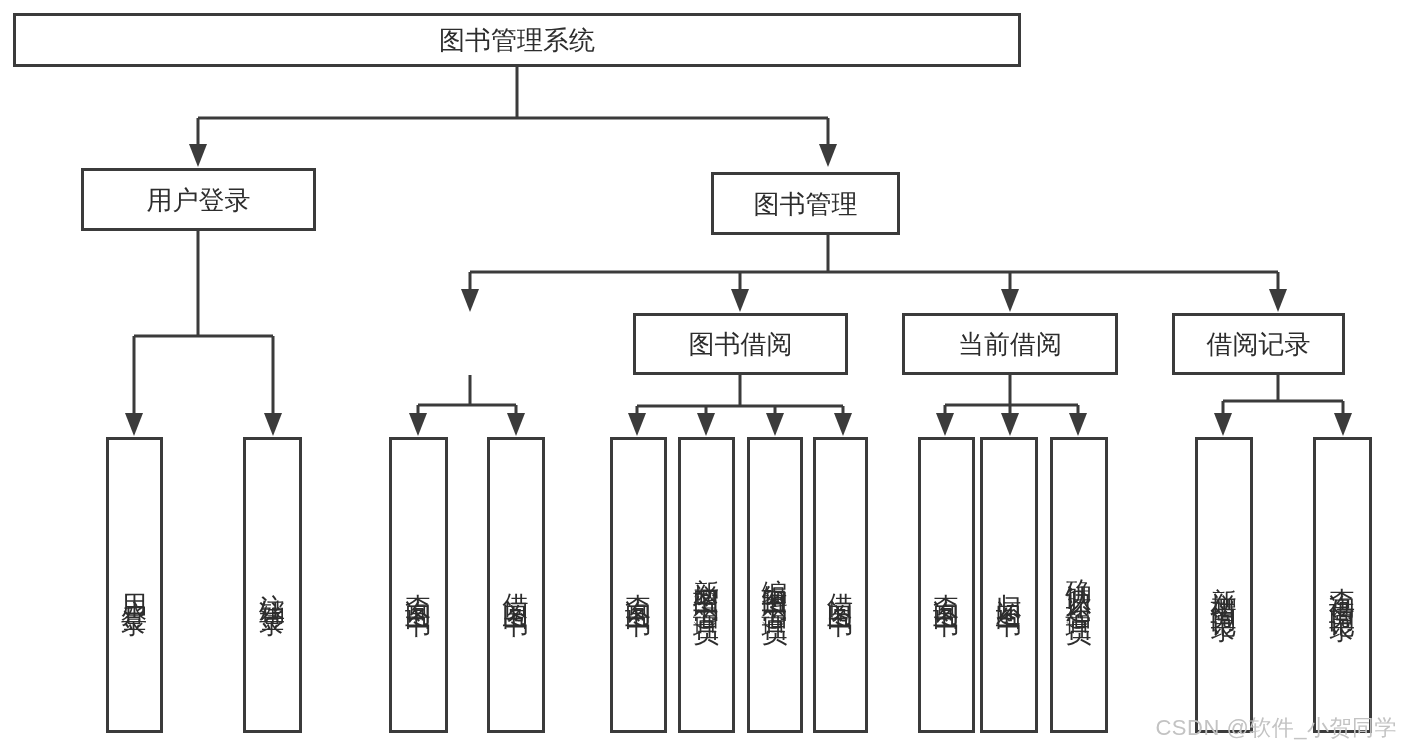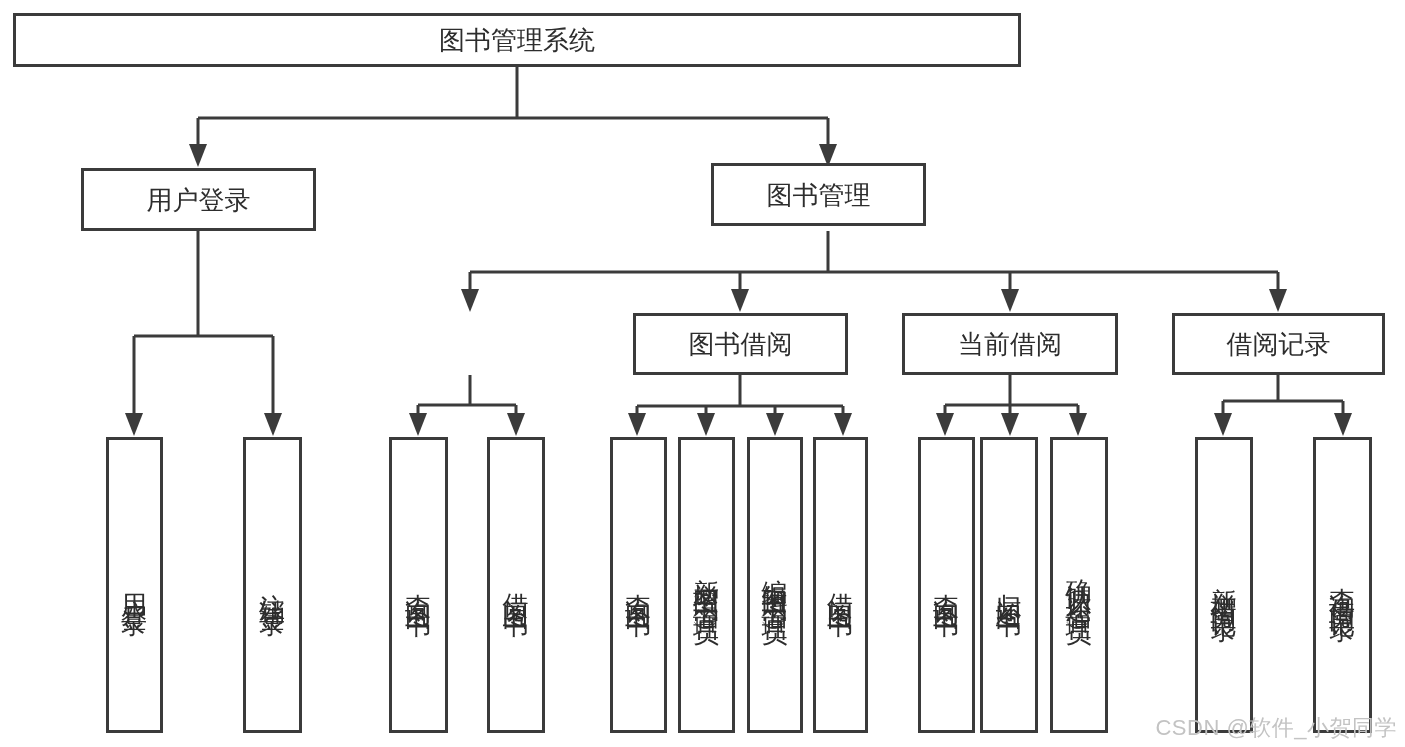"图书管理" div.node { top: 163px -> 172px; width: 215px -> 189px }
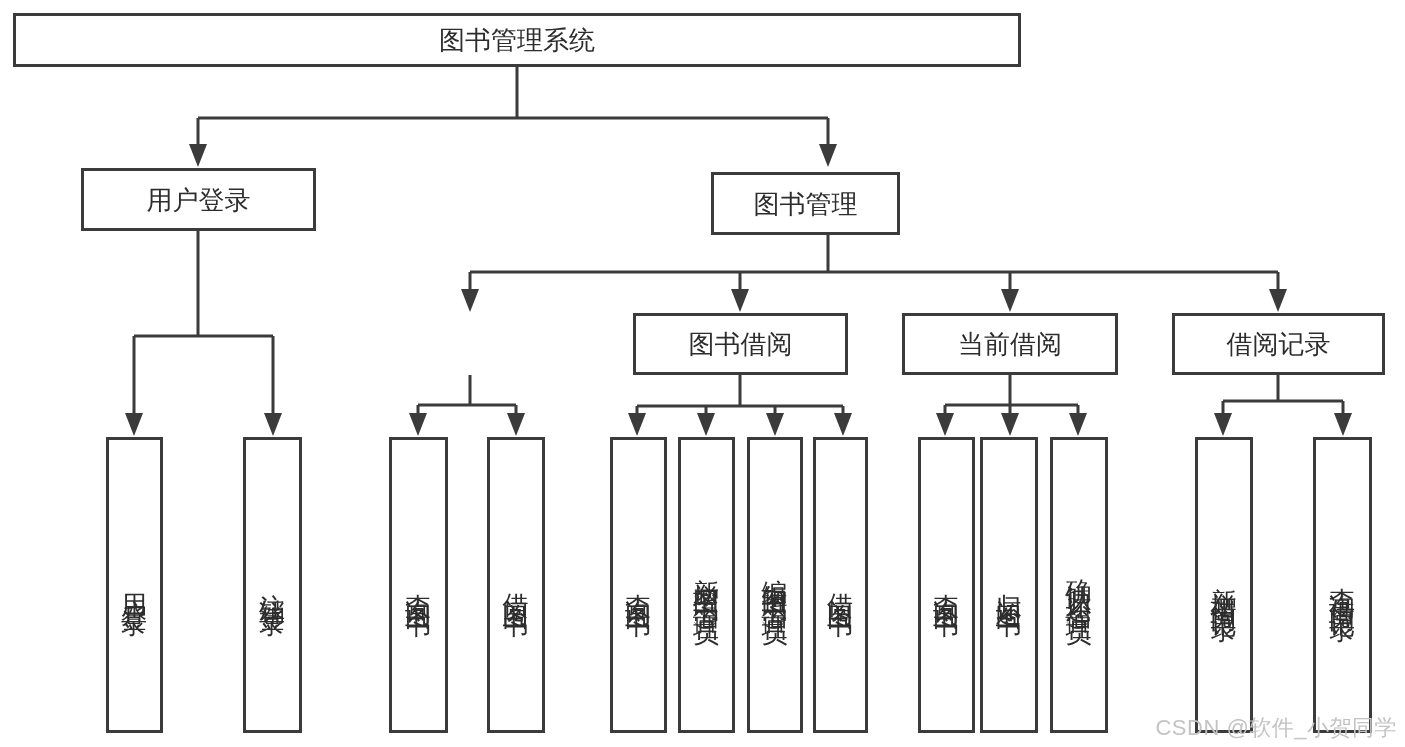"借阅记录" div.node { width: 213px -> 173px }
